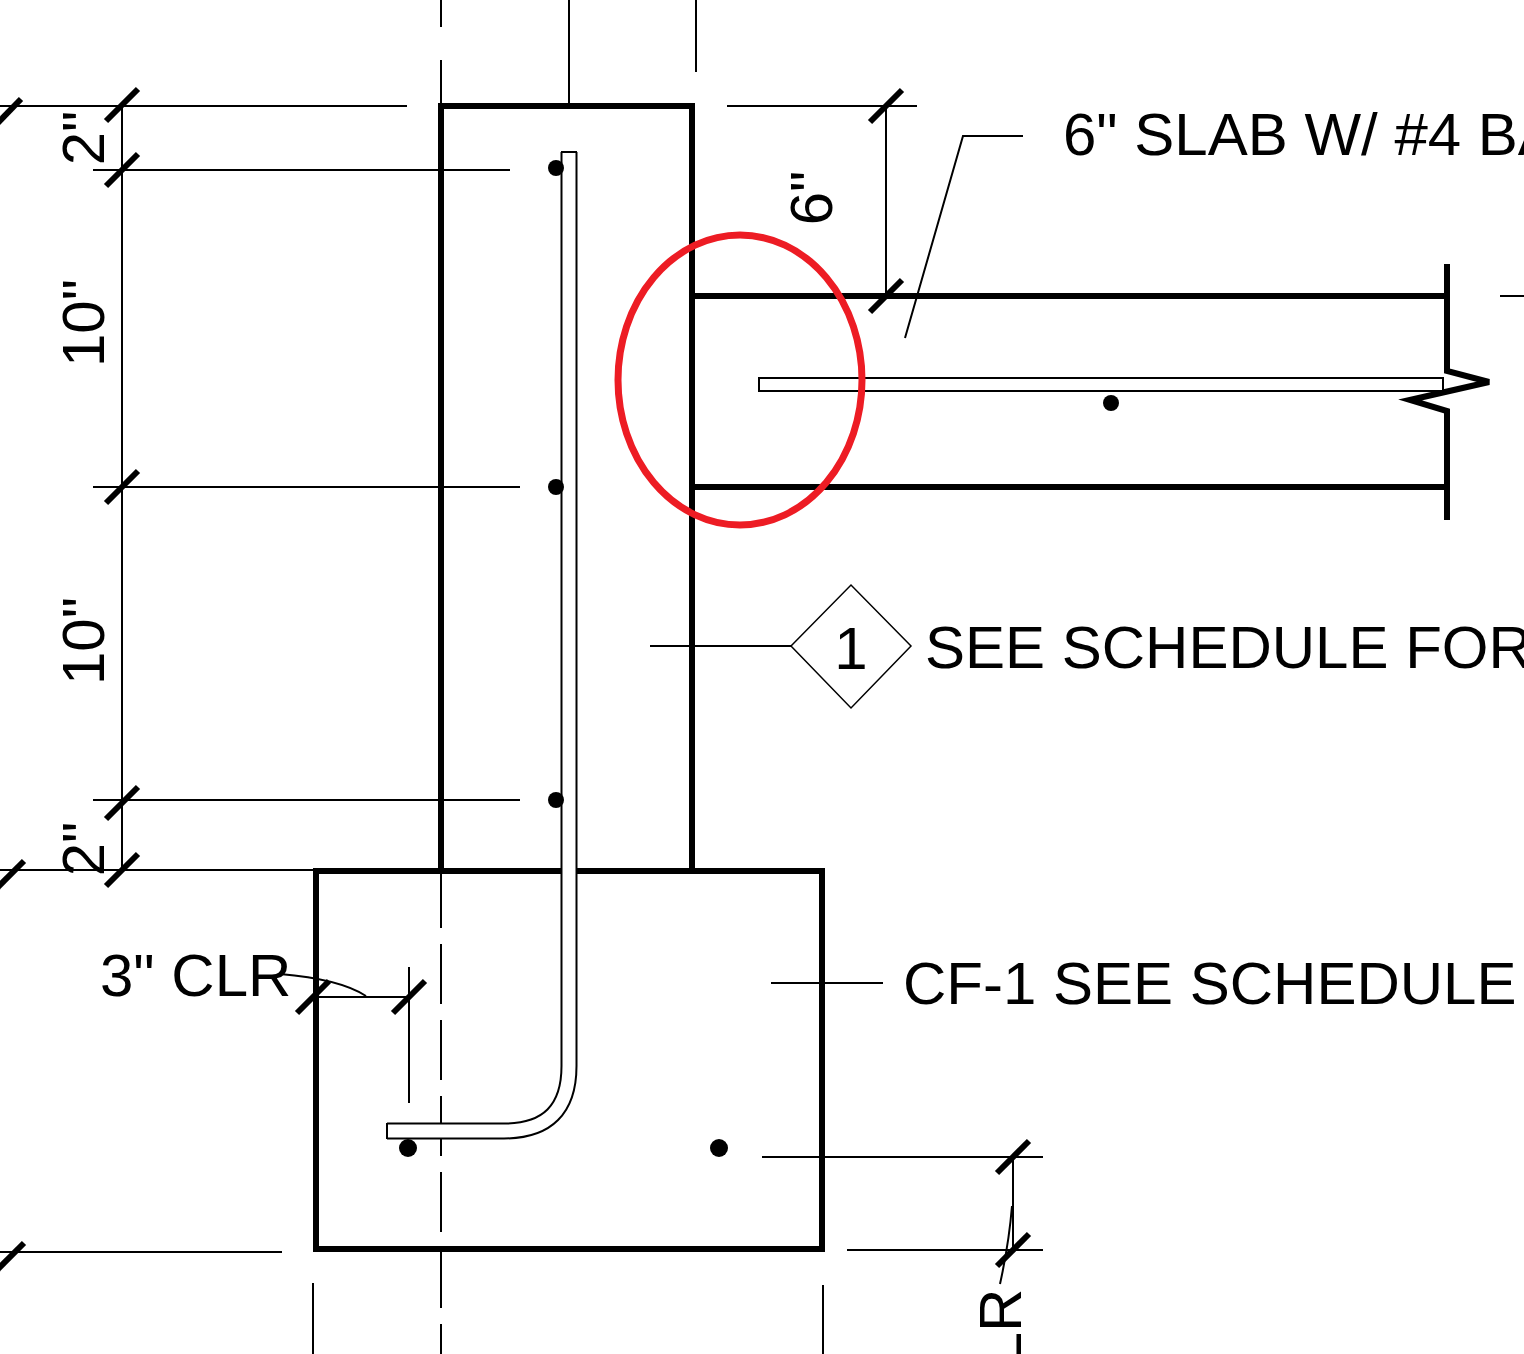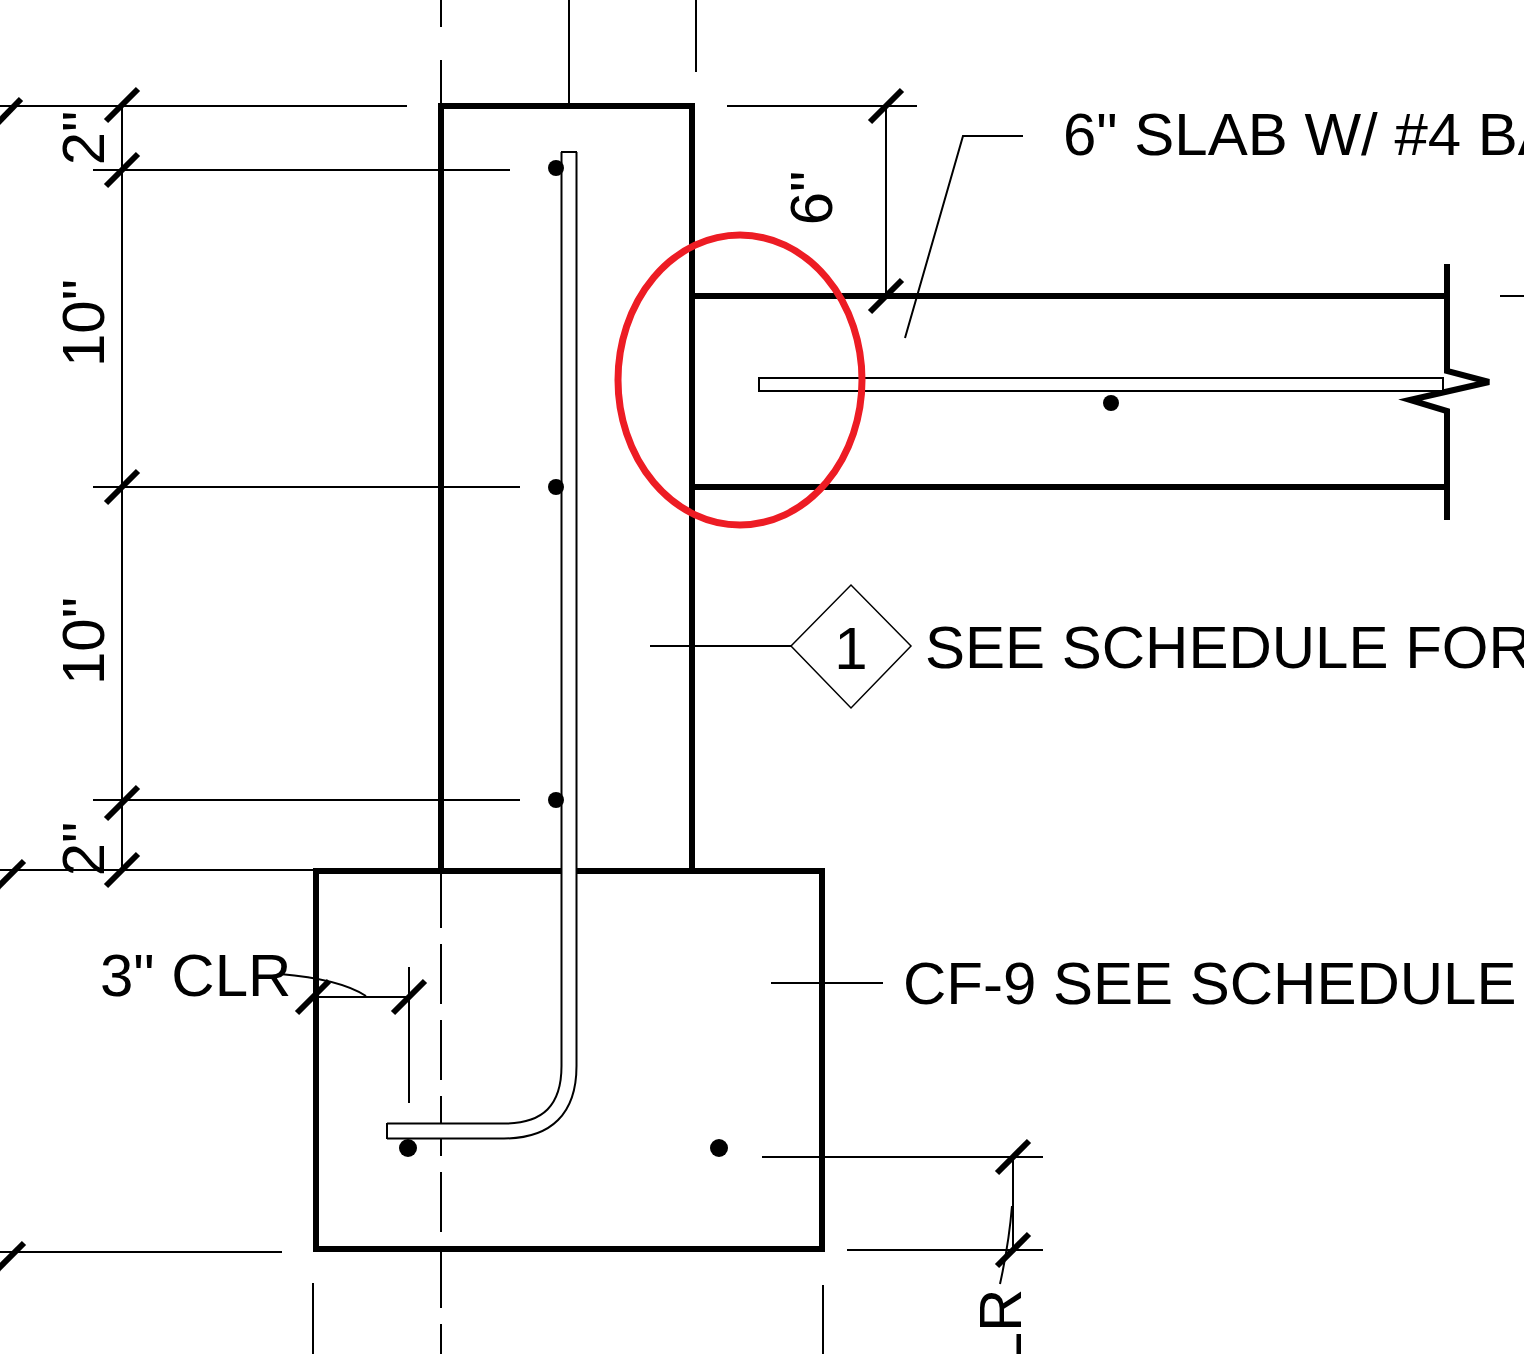"CF-9 SEE SCHEDULE" div.lbl { text: CF-9 -> CF-1 }
